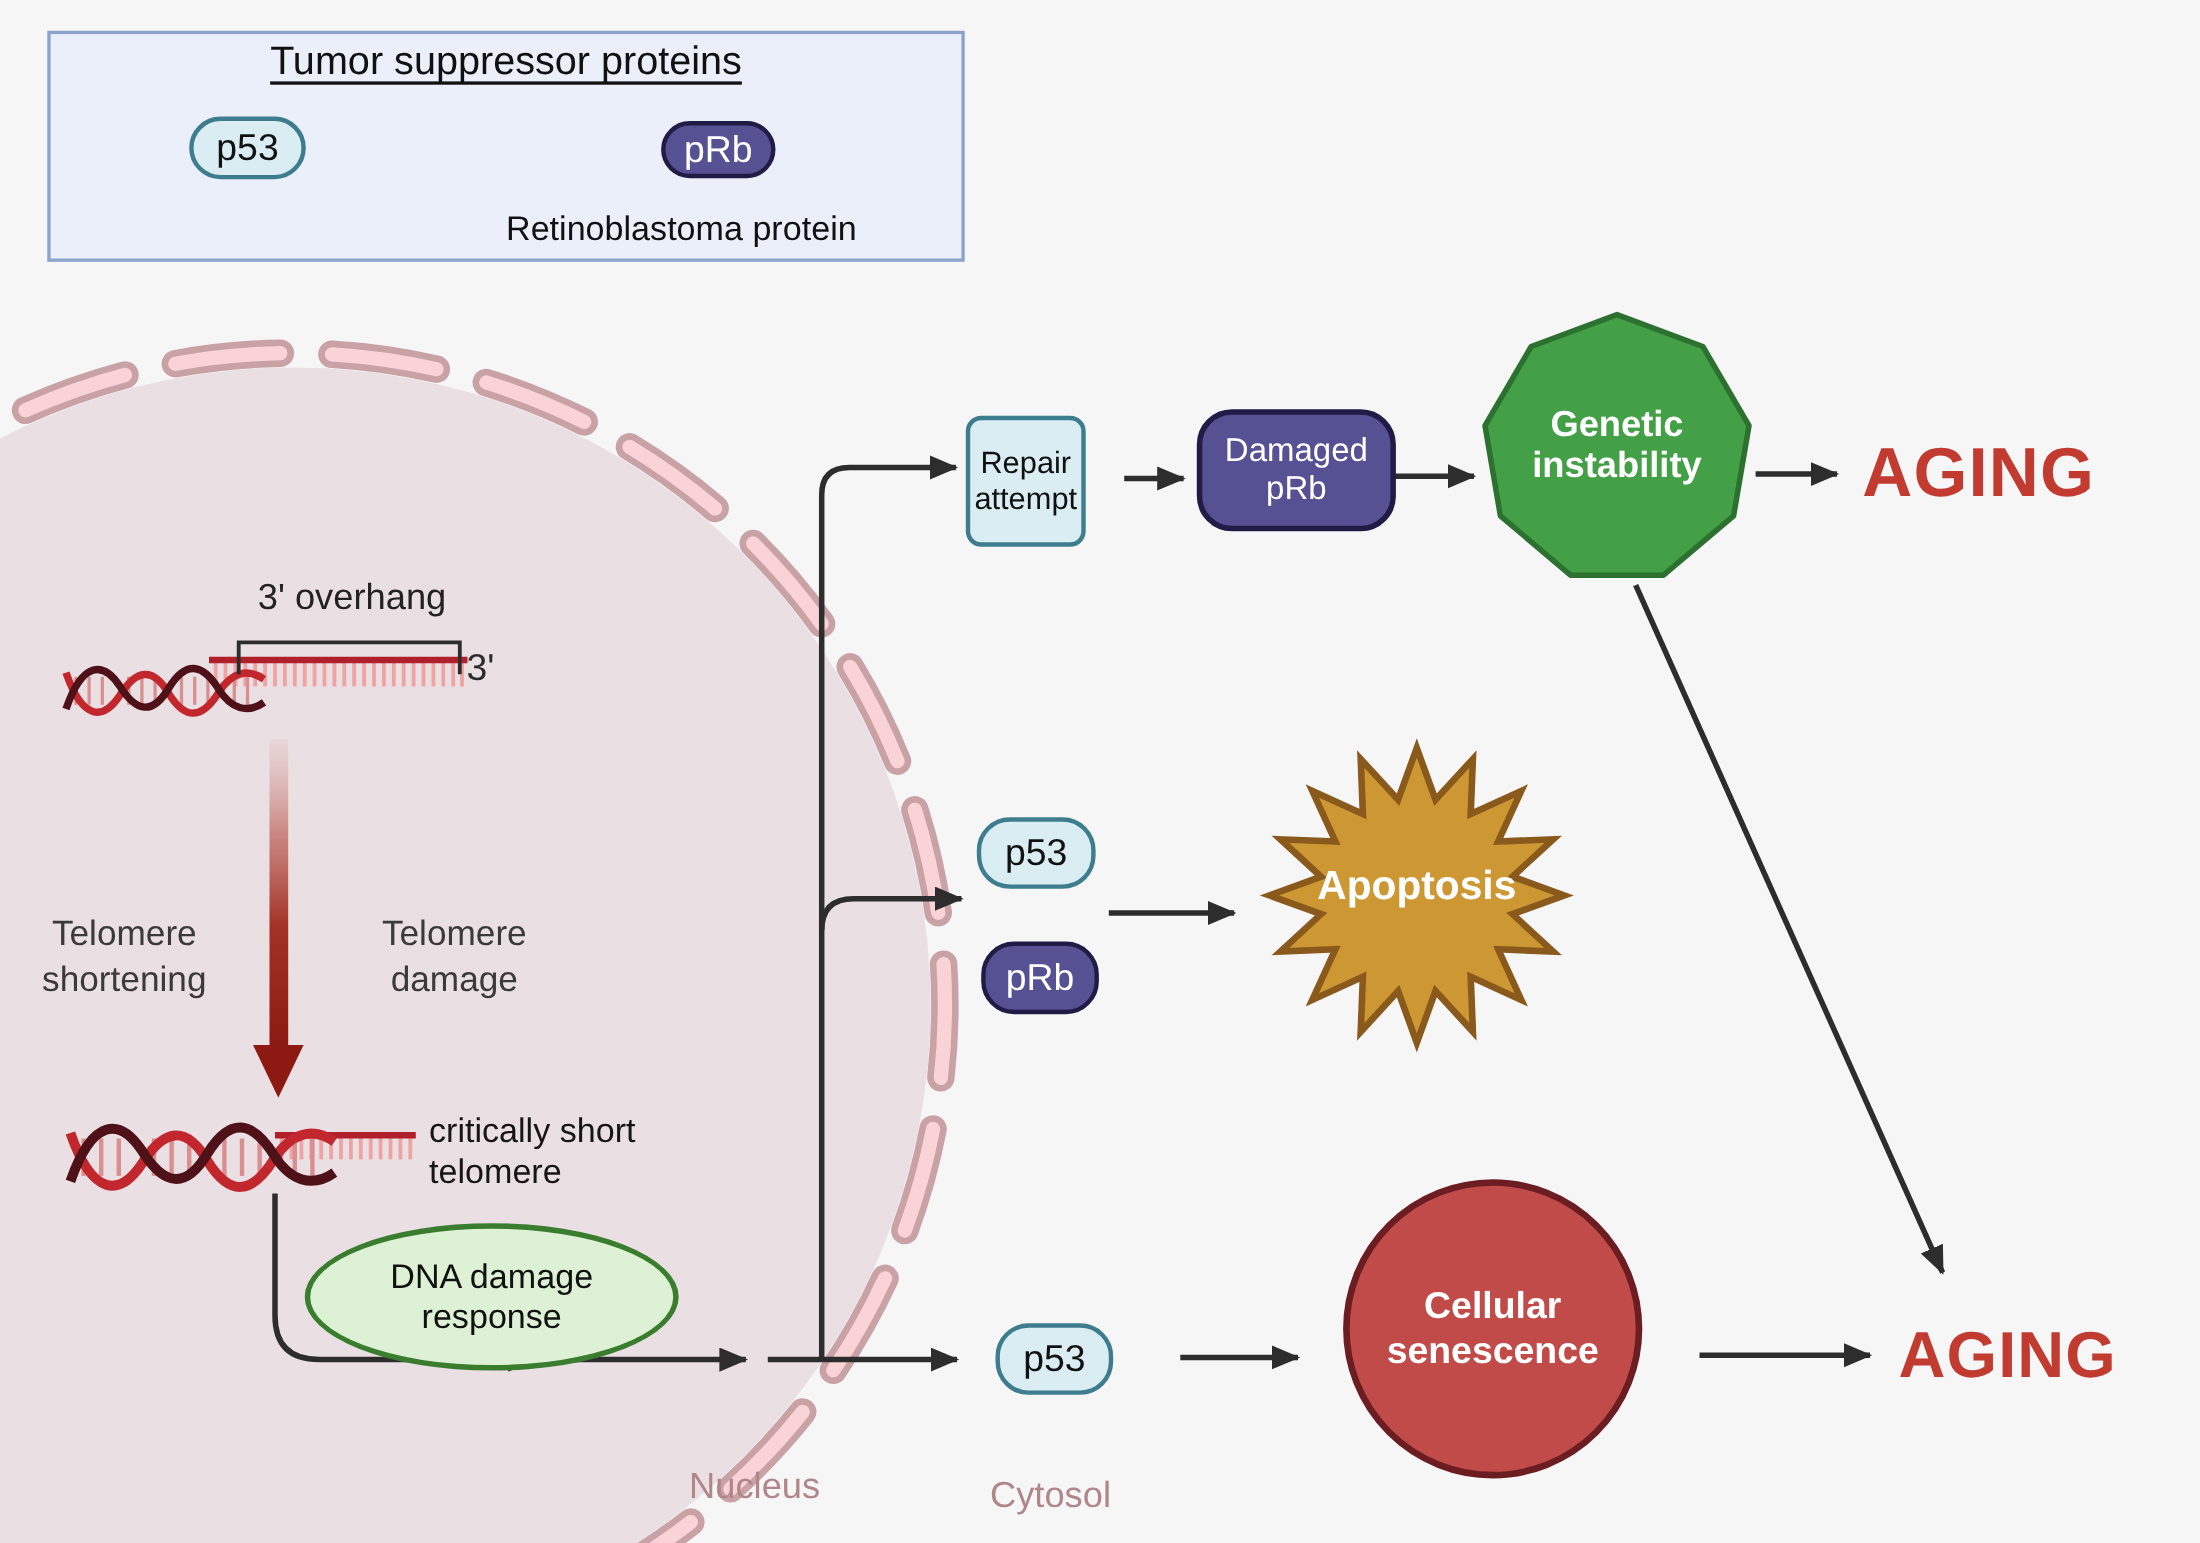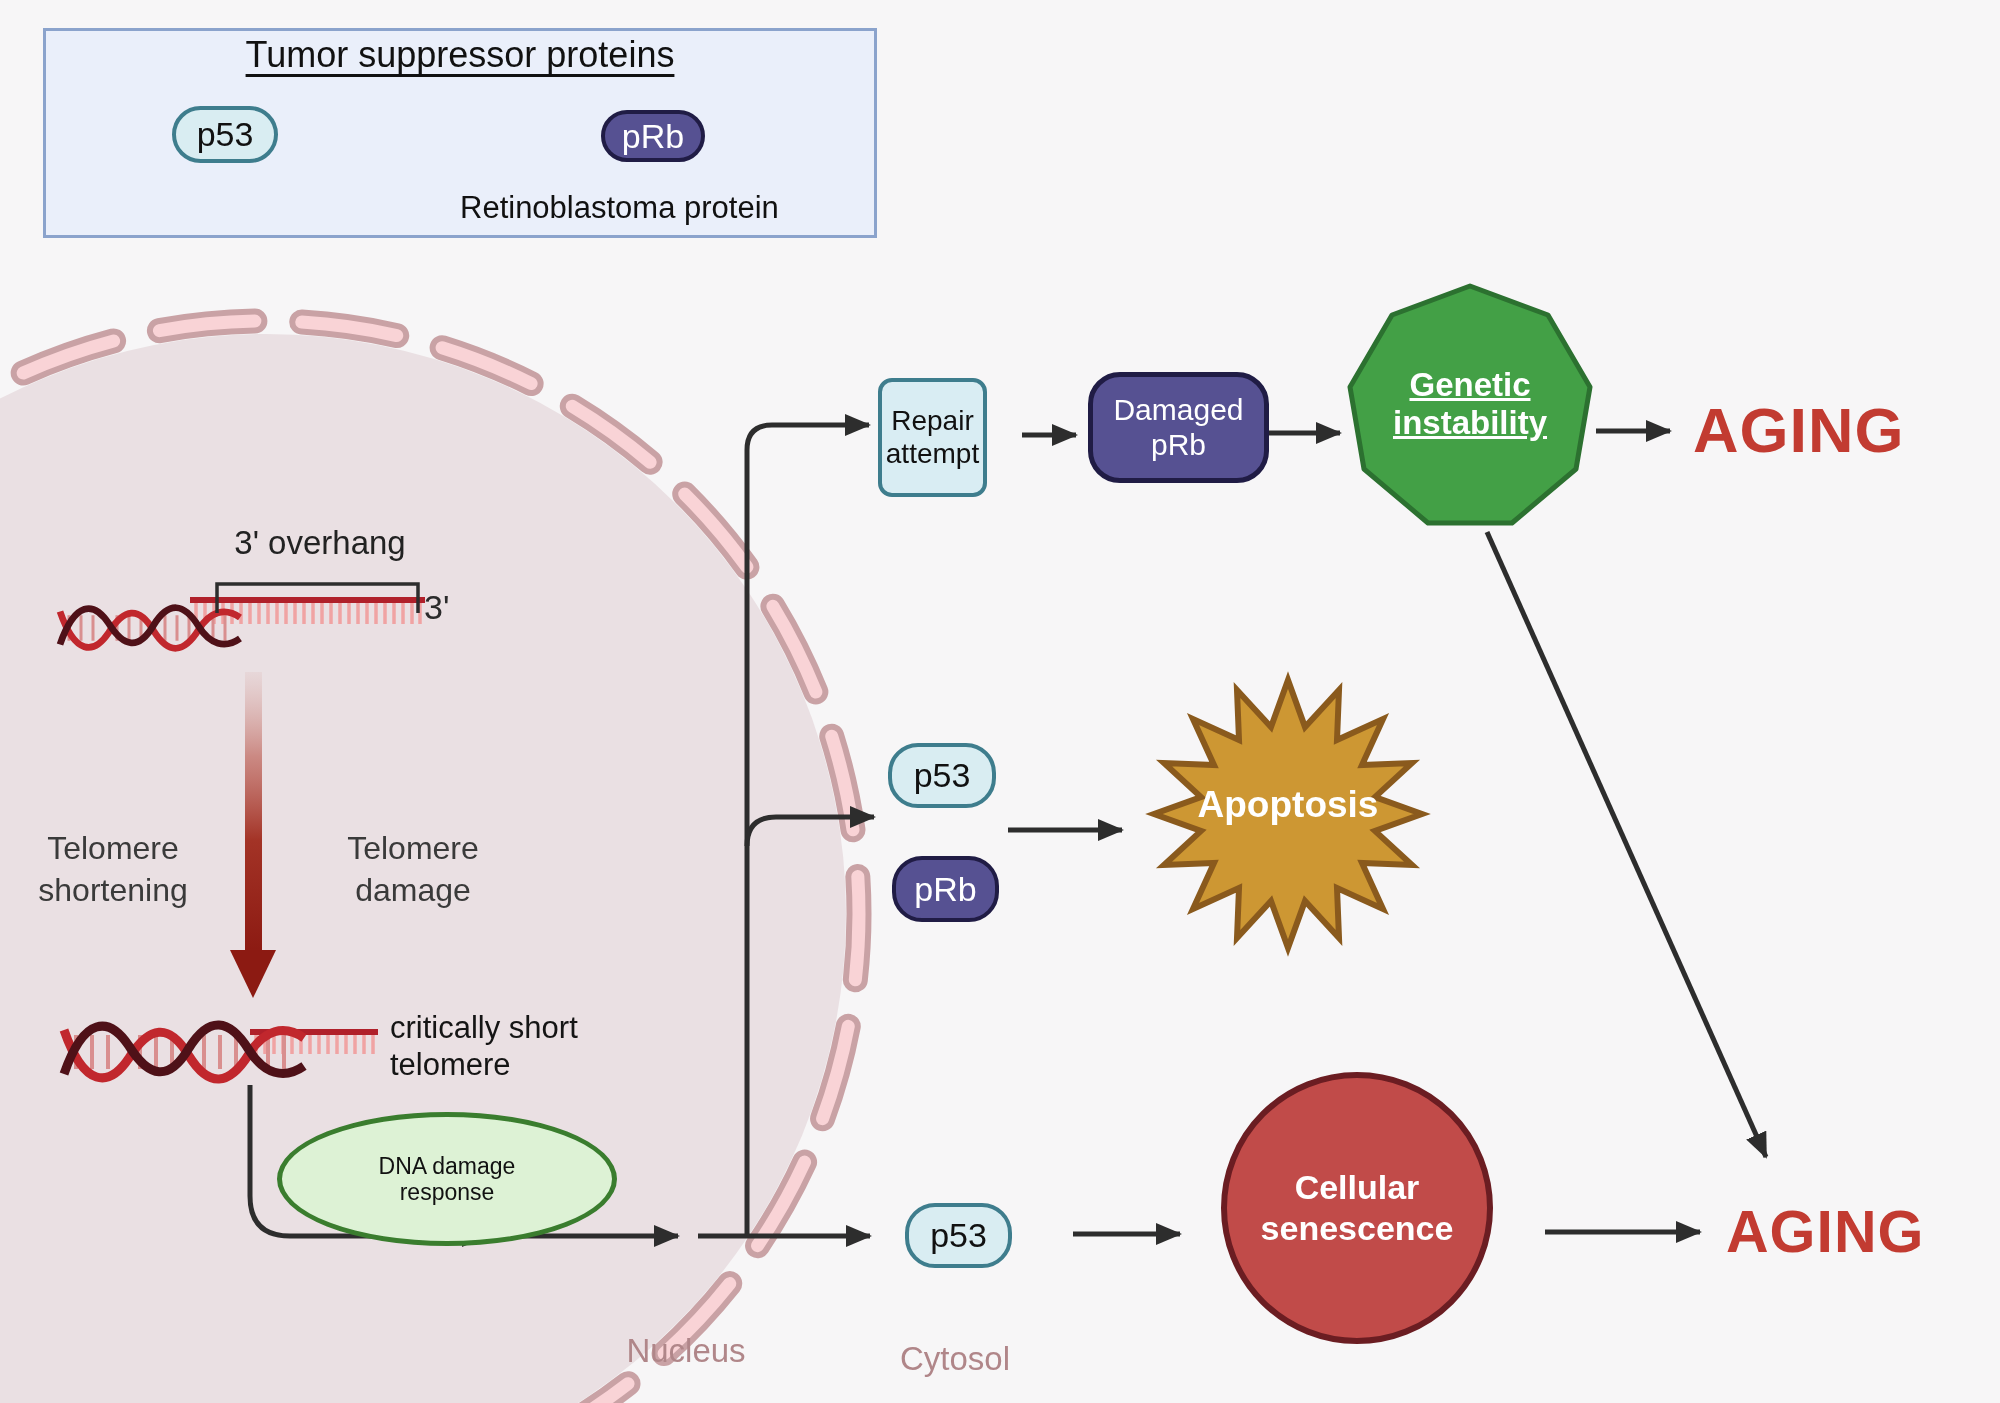"Genetic" .gi-label { text-decoration: underline -> none }
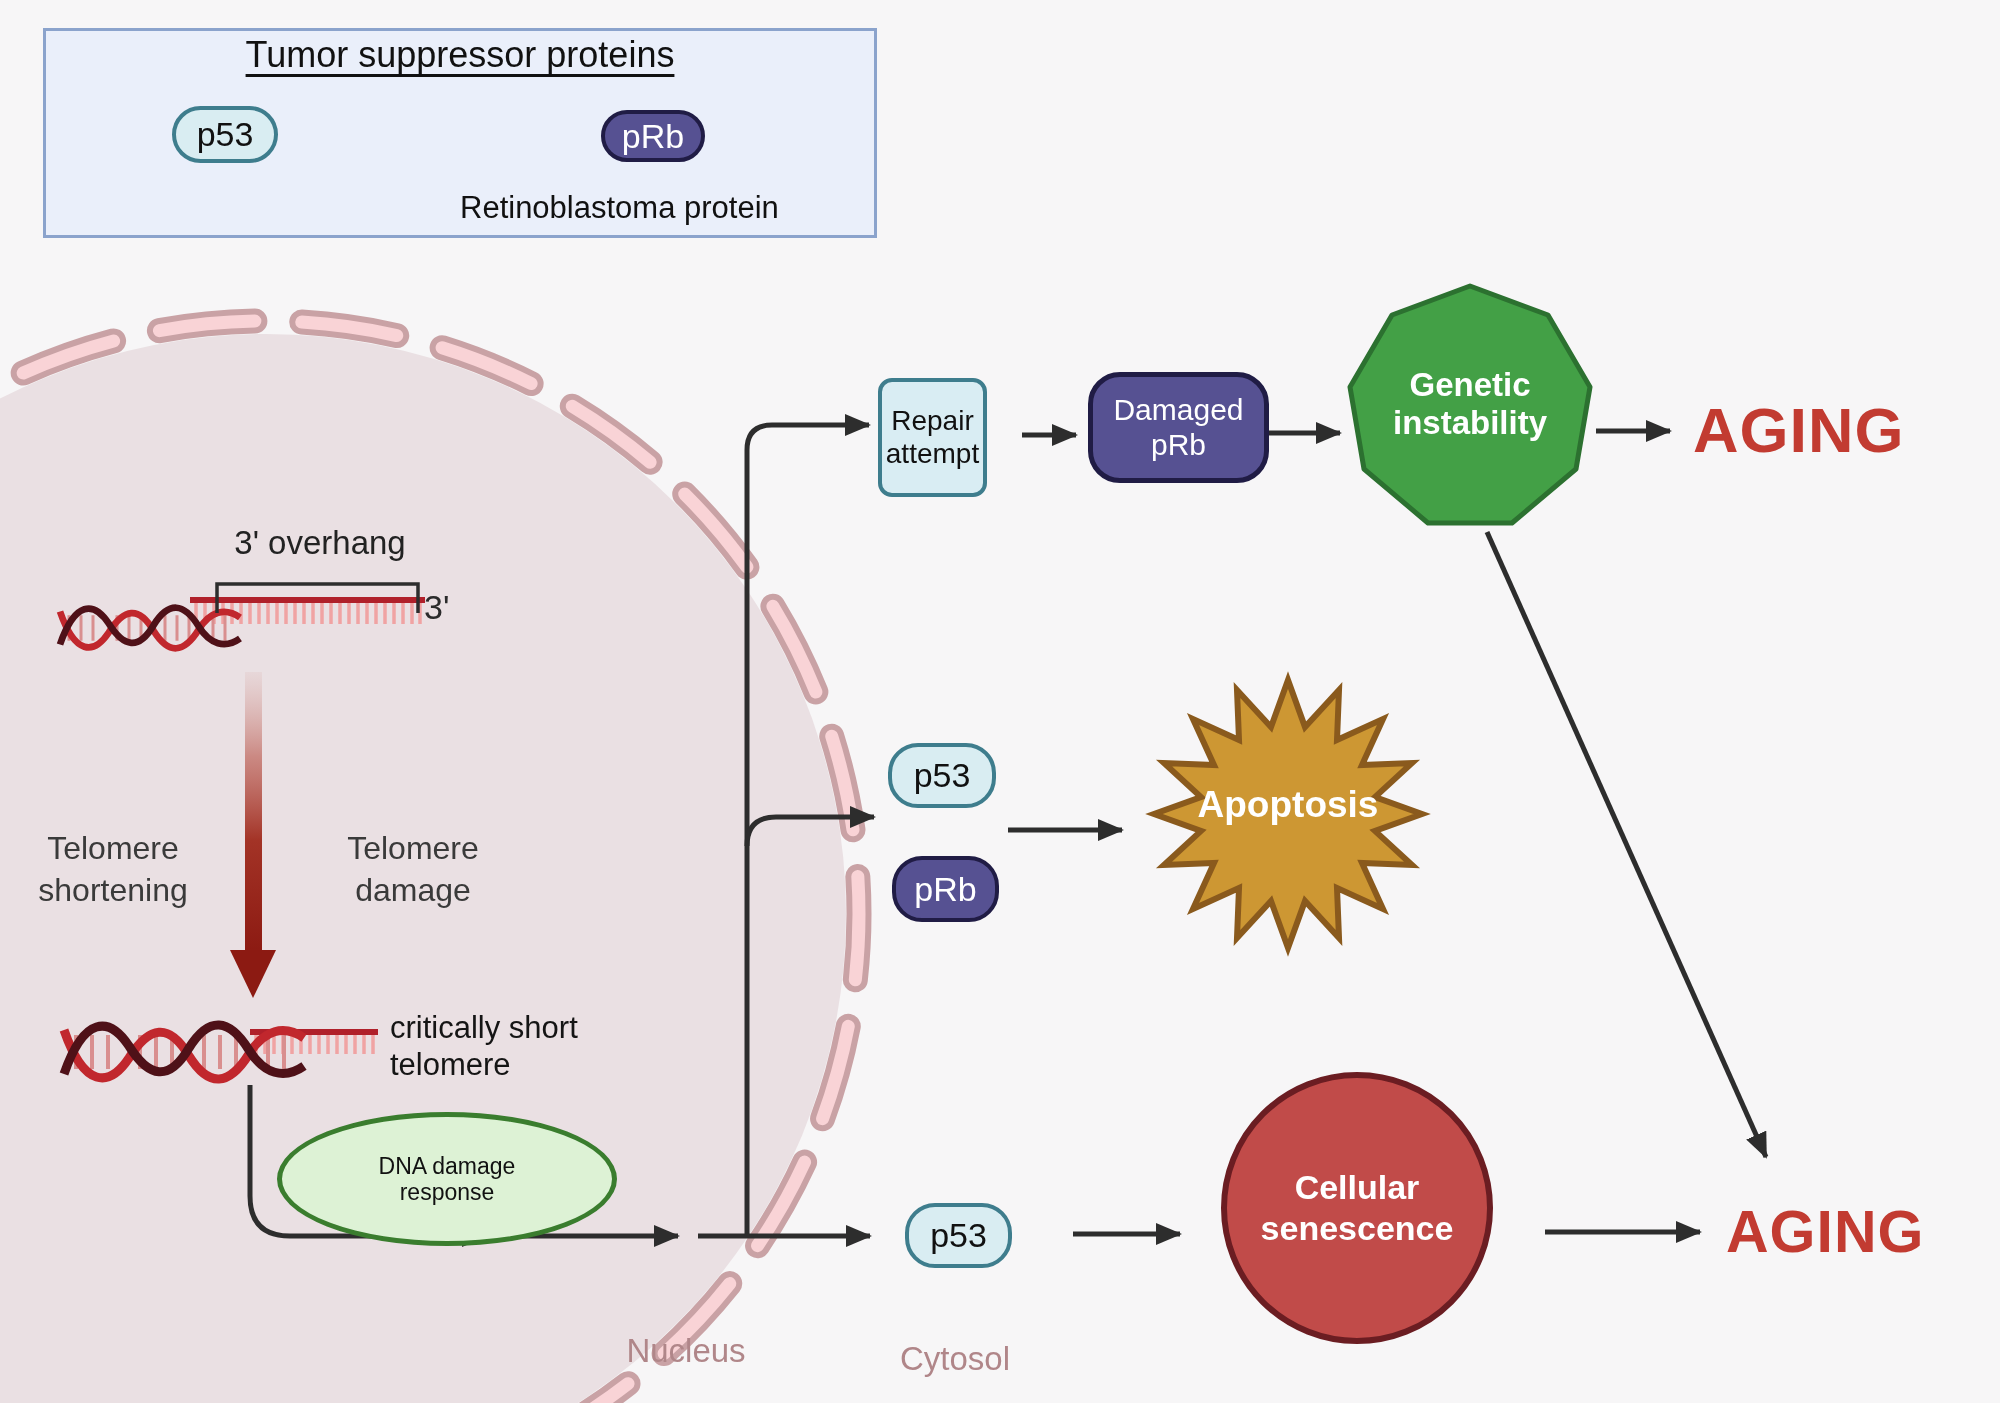"DNA damage" .ddr { font-size: 23px -> 31px }
